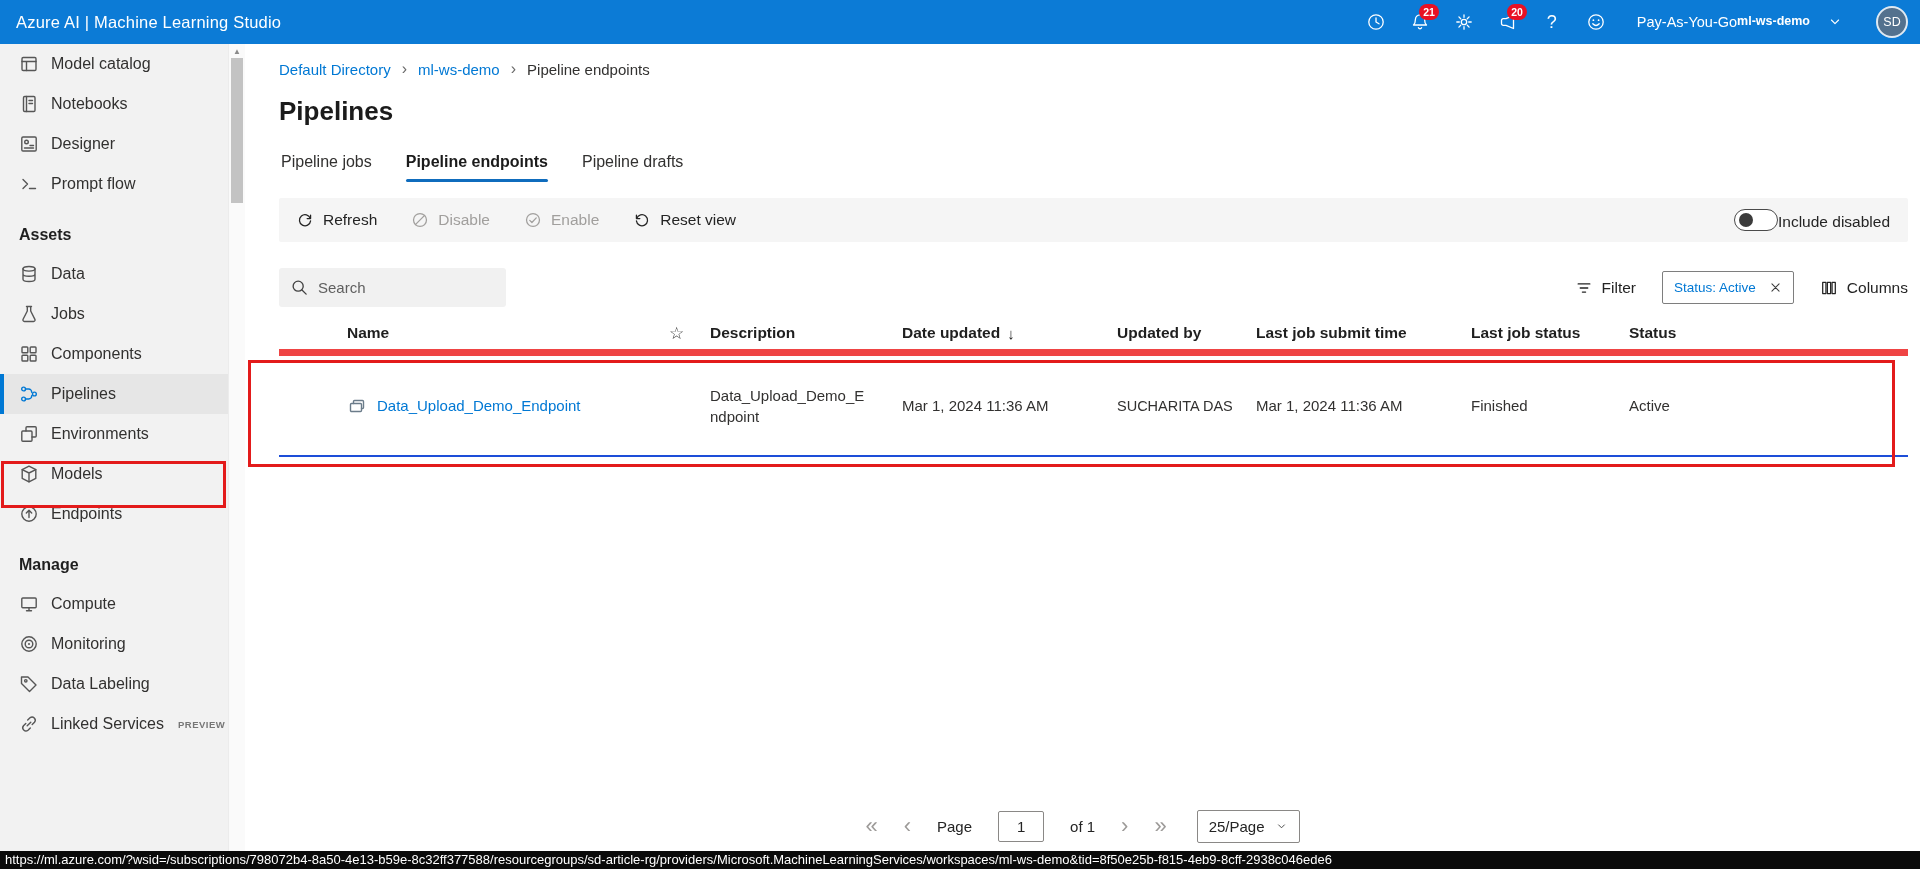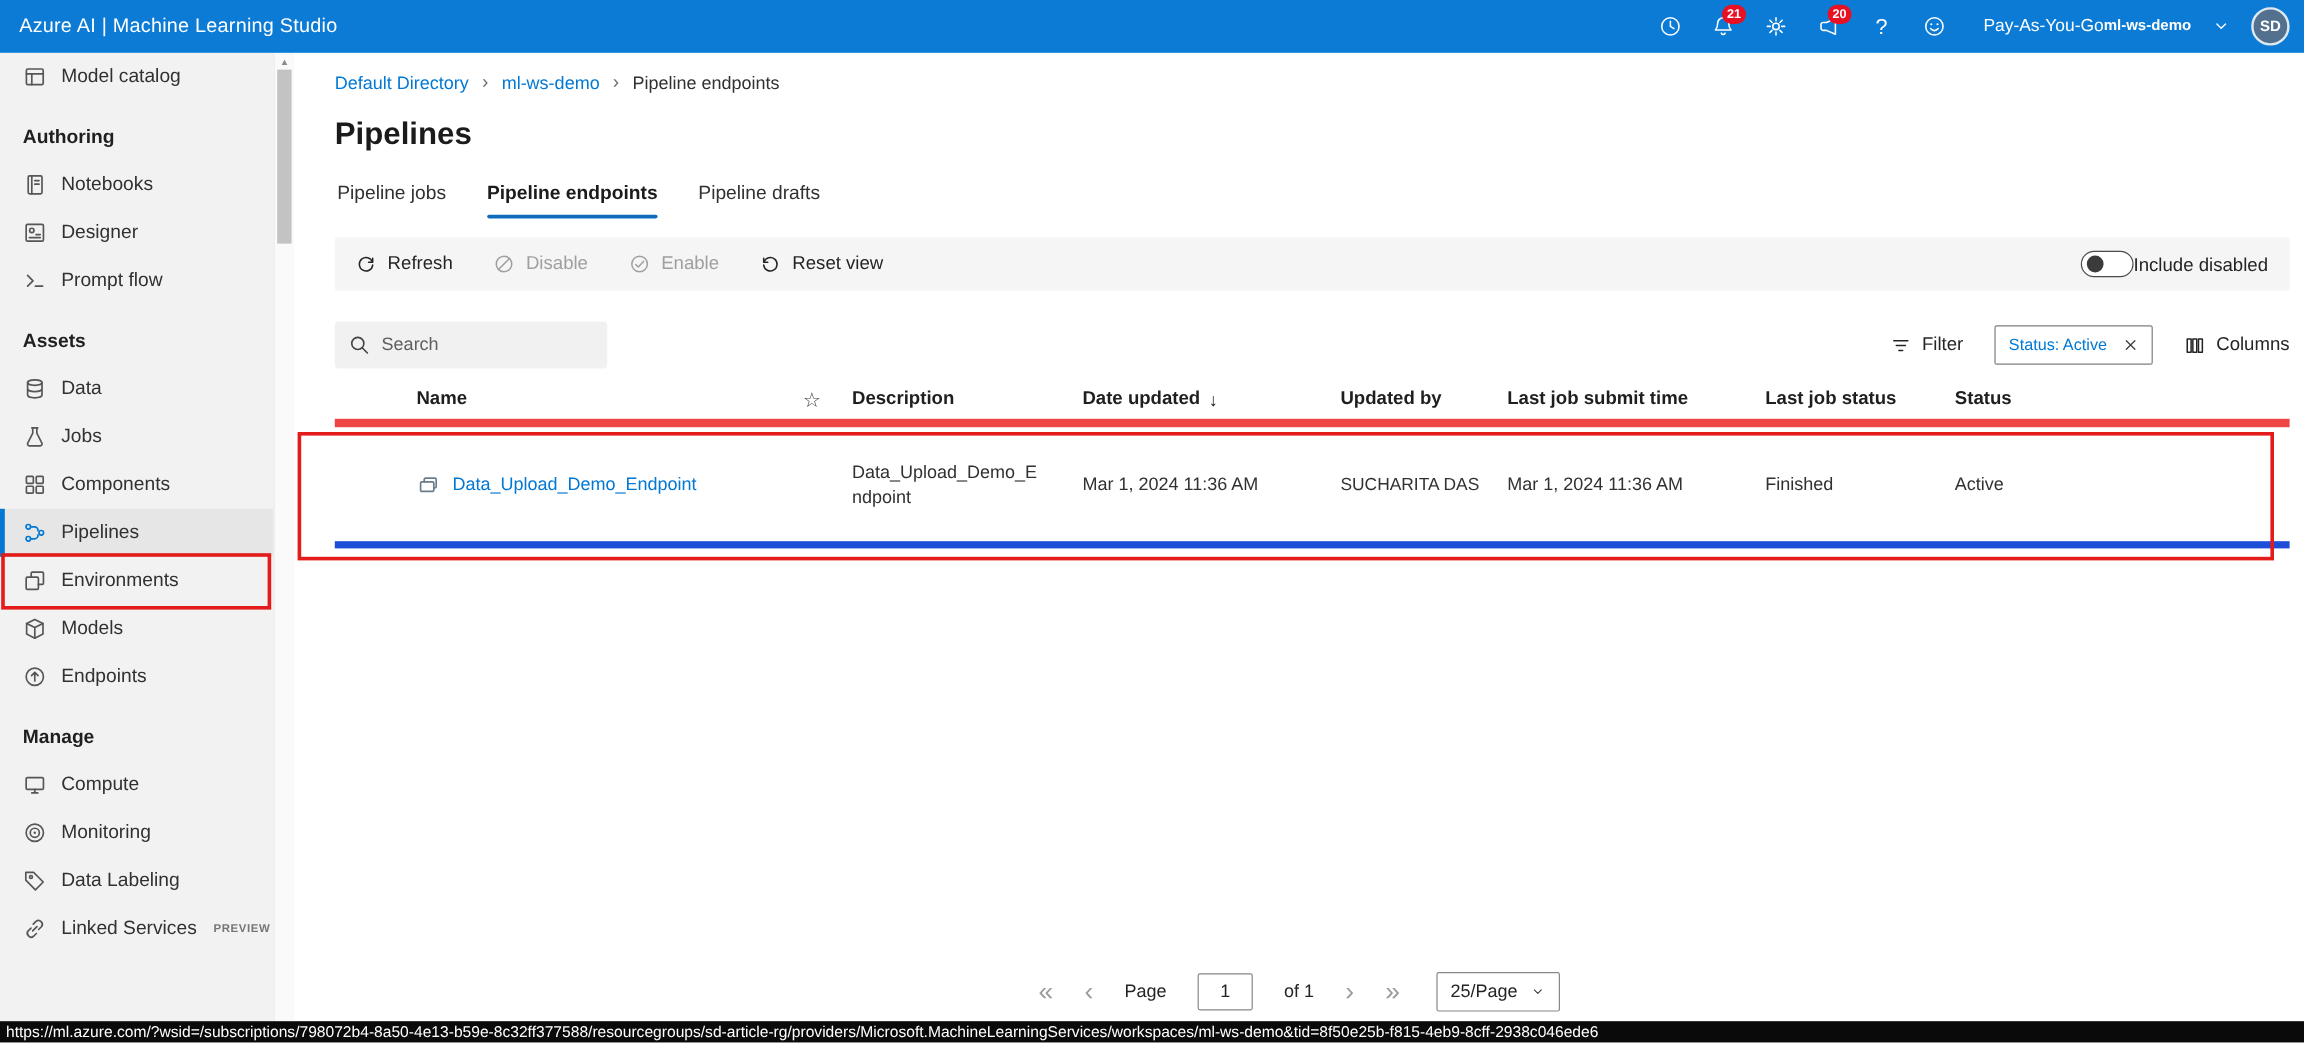"SD" .avatar { font-weight: 700 -> 400; margin-left: 4px -> 20px }
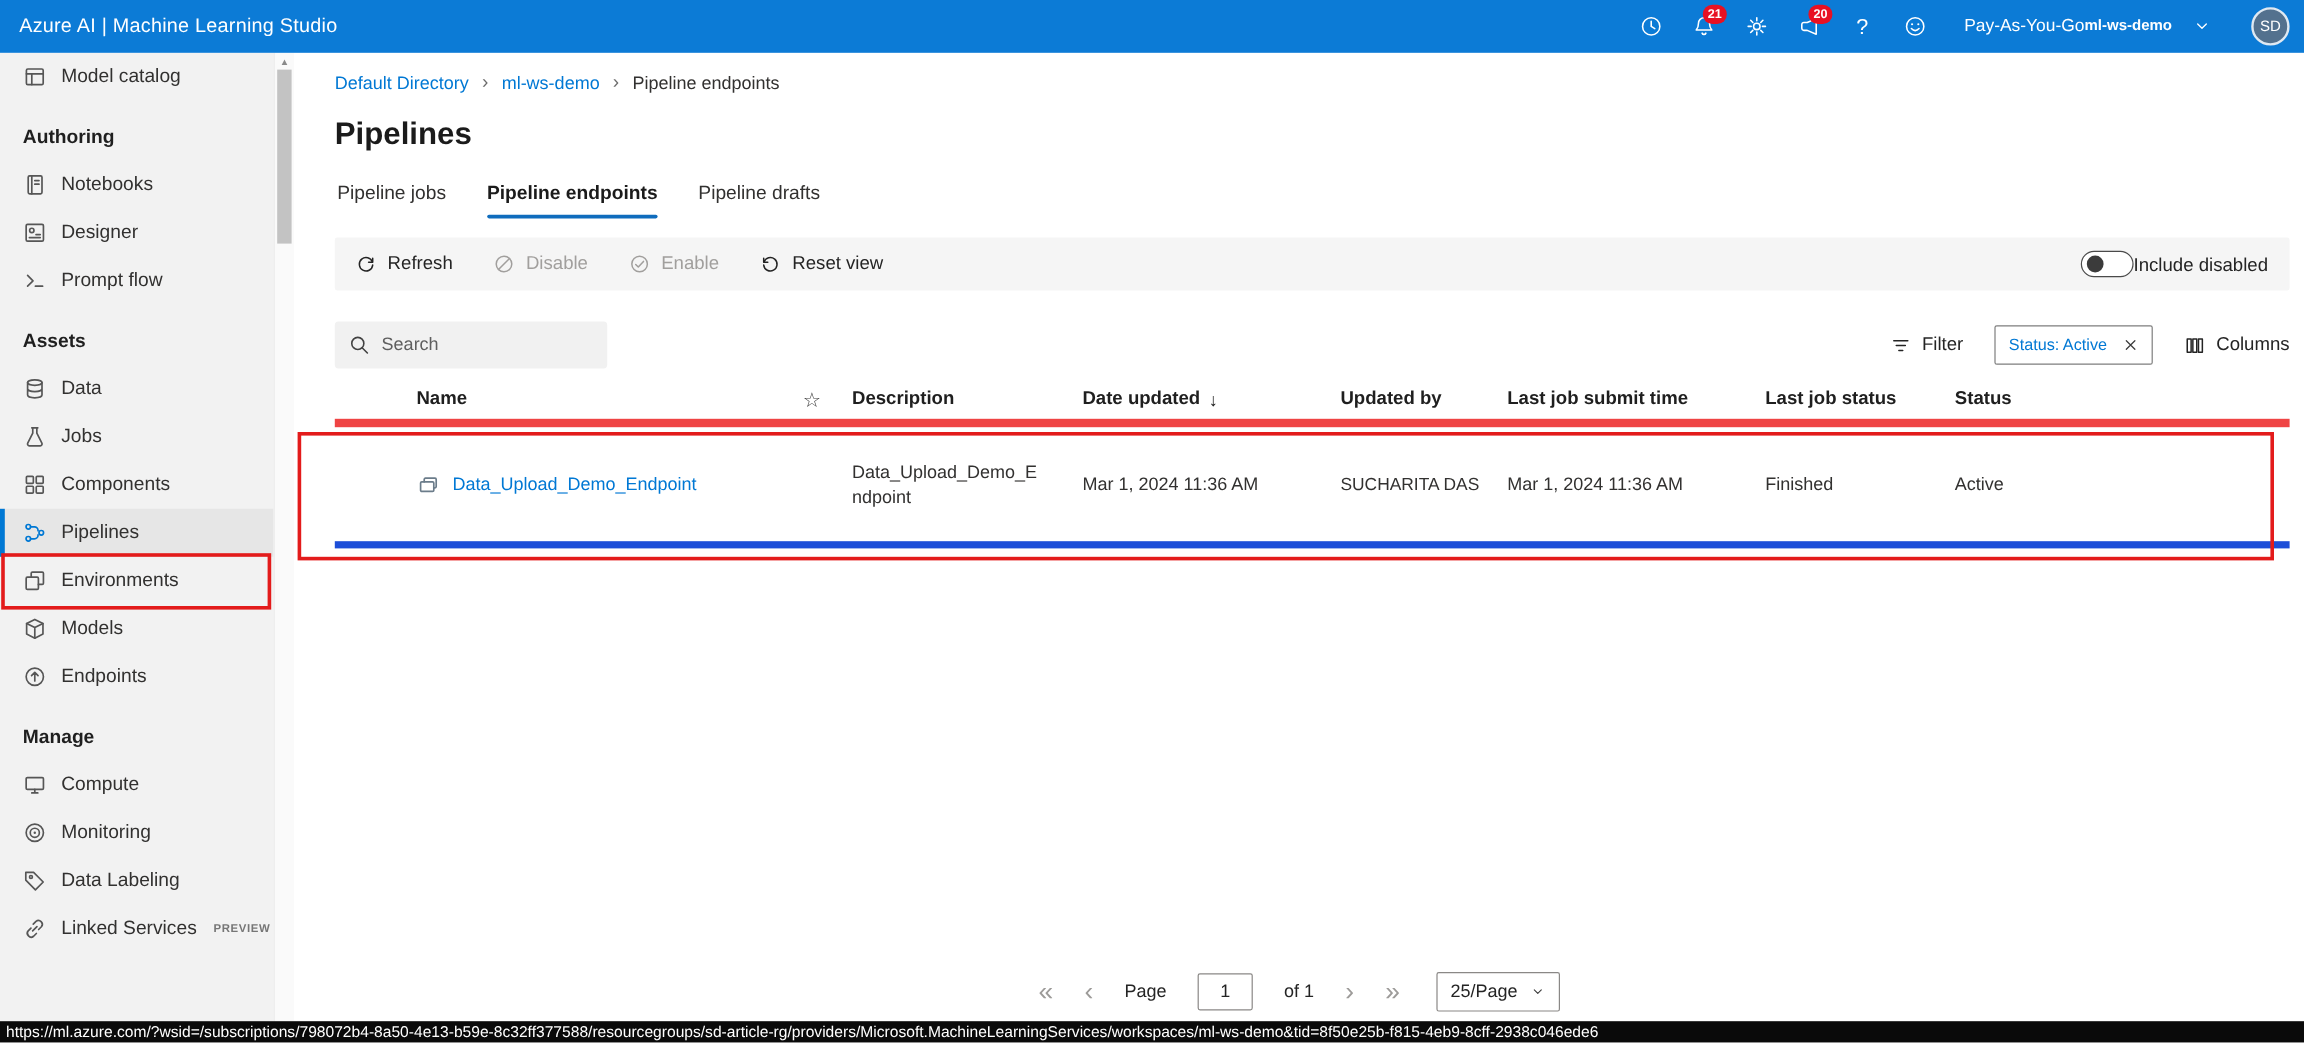"Authoring" div.nav-heading { html: <div>Authoring</div> -> none }
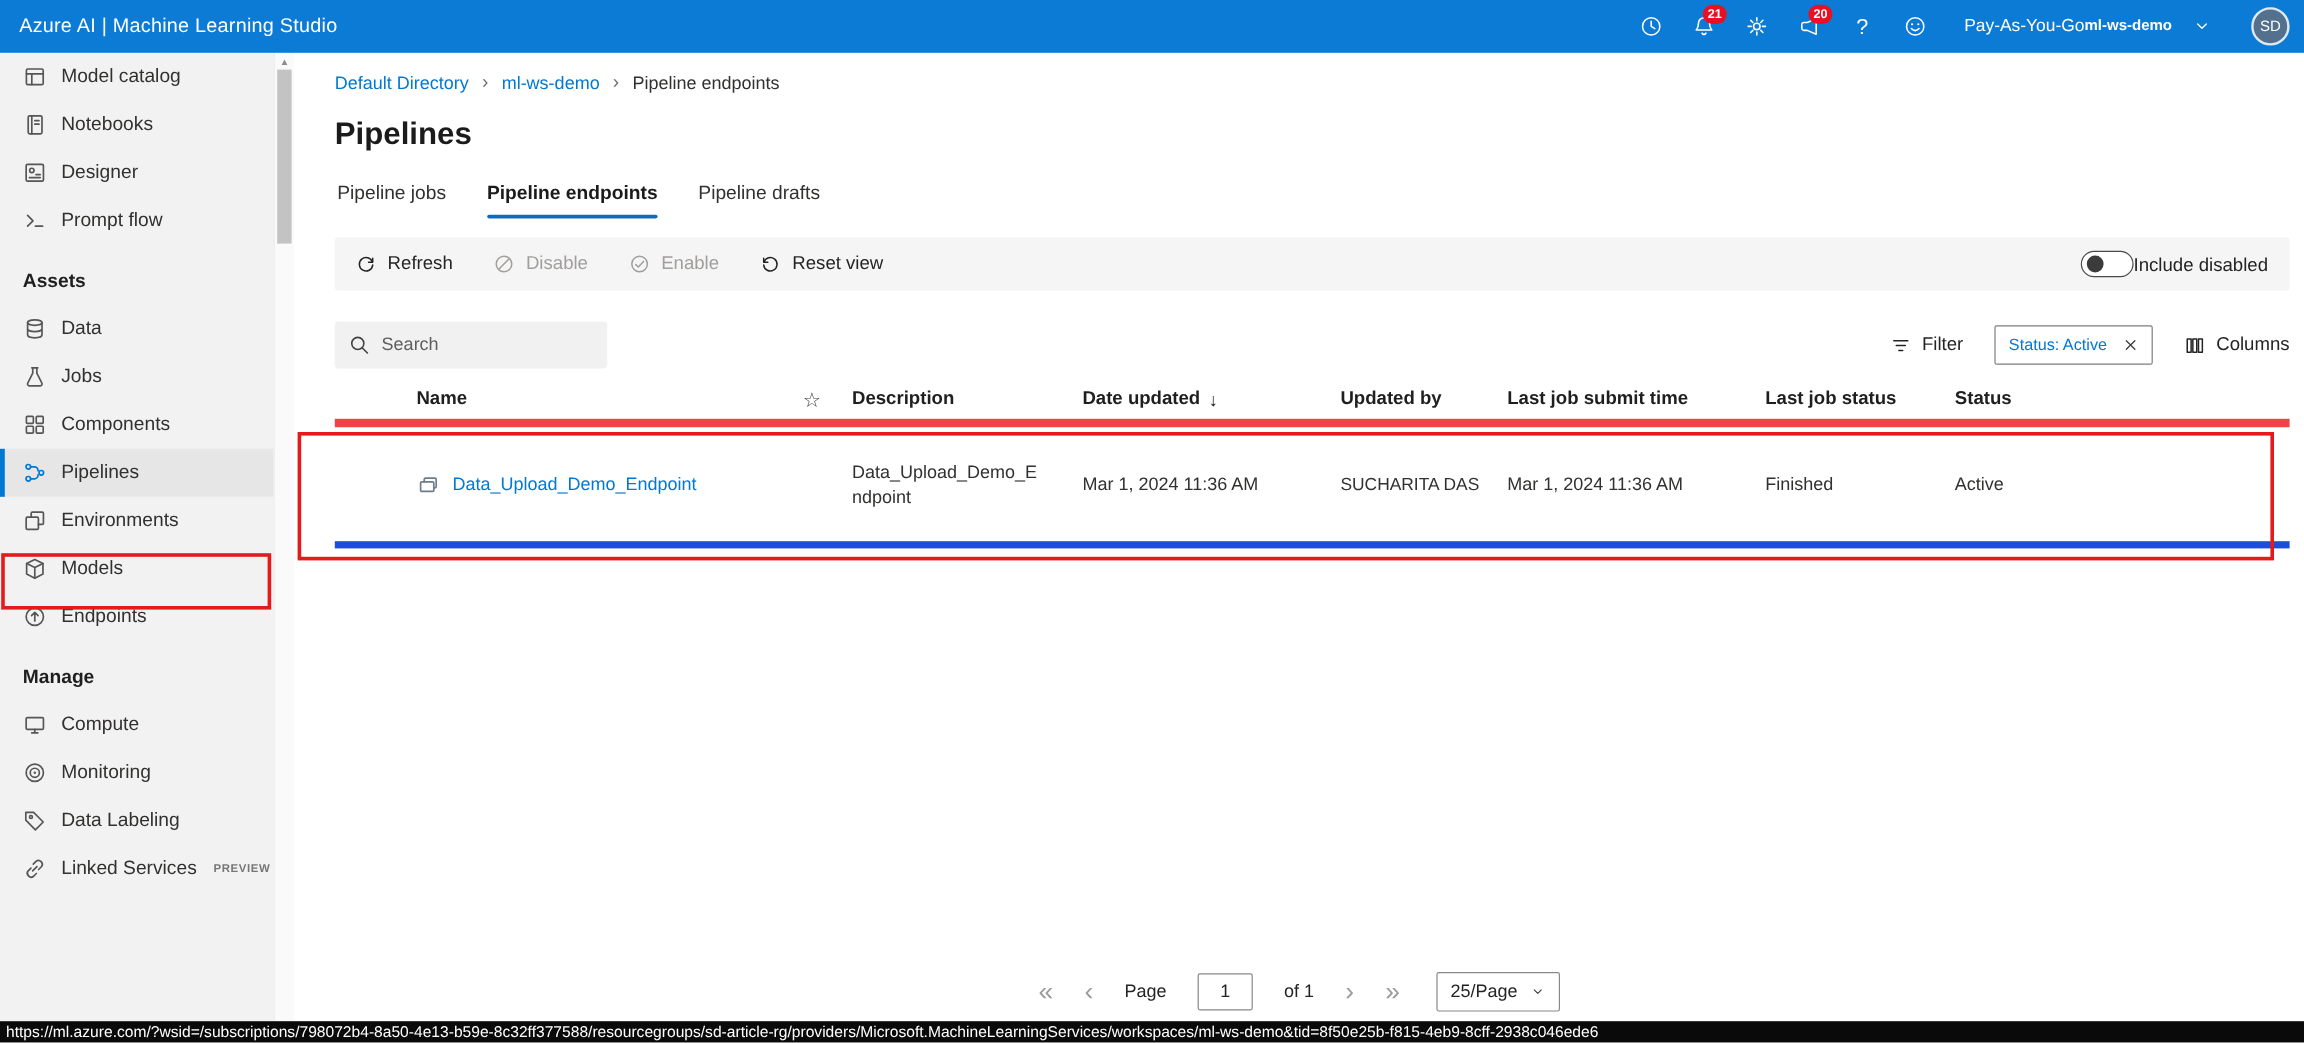"Data_Upload_Demo_Endpoint" .trow { border-bottom: 6px solid #1d4ed8 -> 2px solid #1d4ed8 }
